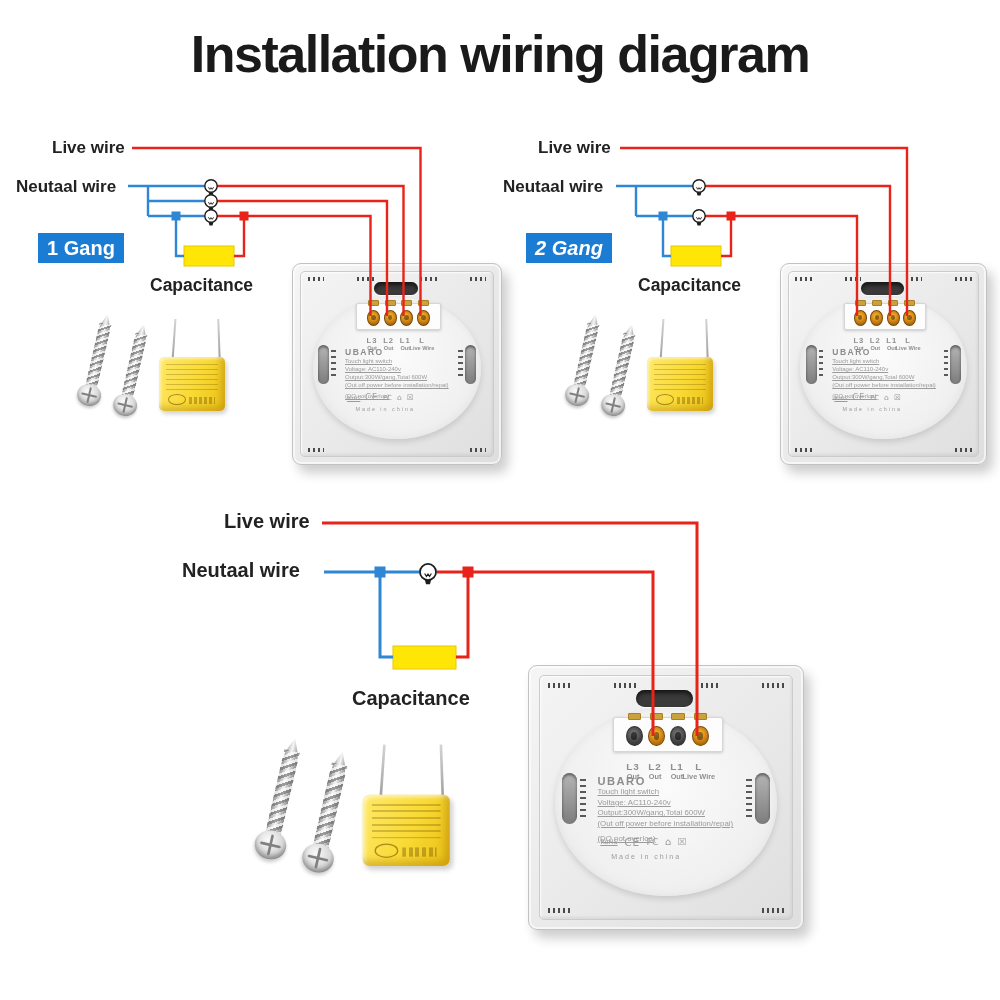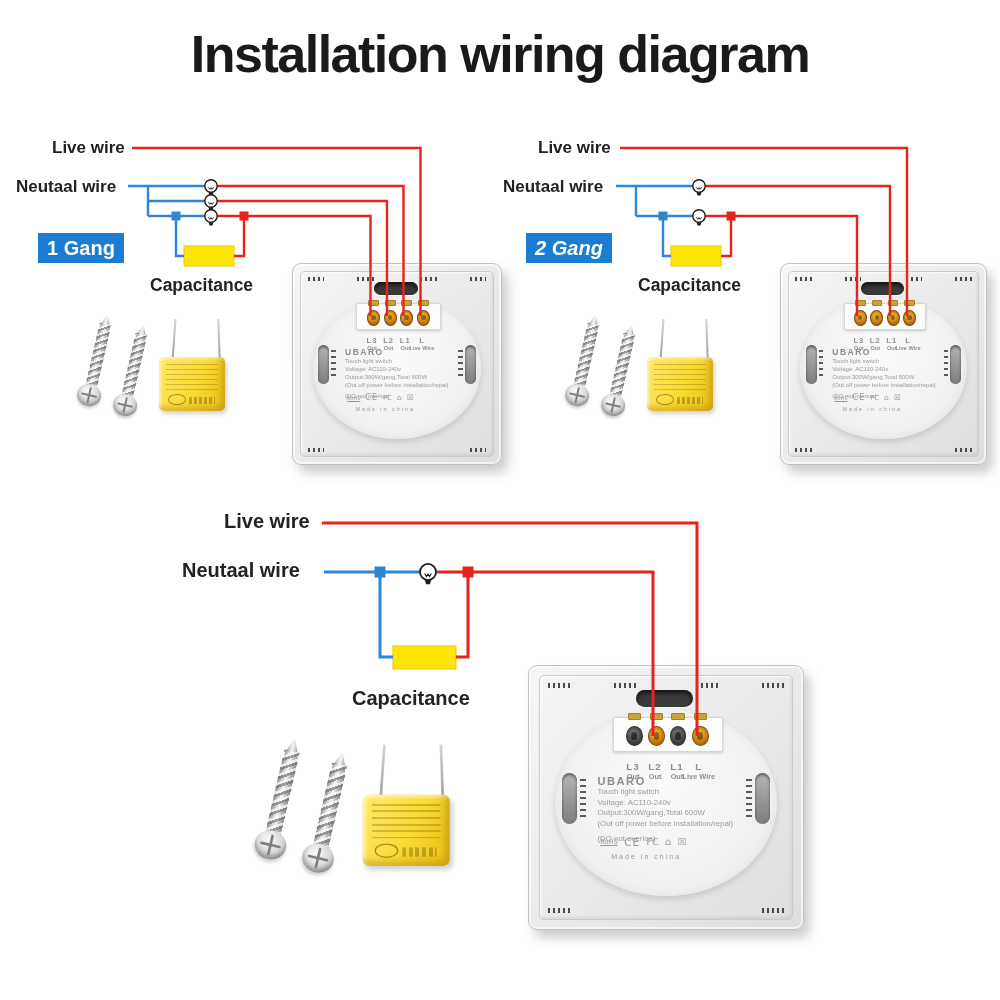"Touch light switch" .sw-line { text-decoration: none -> underline }
